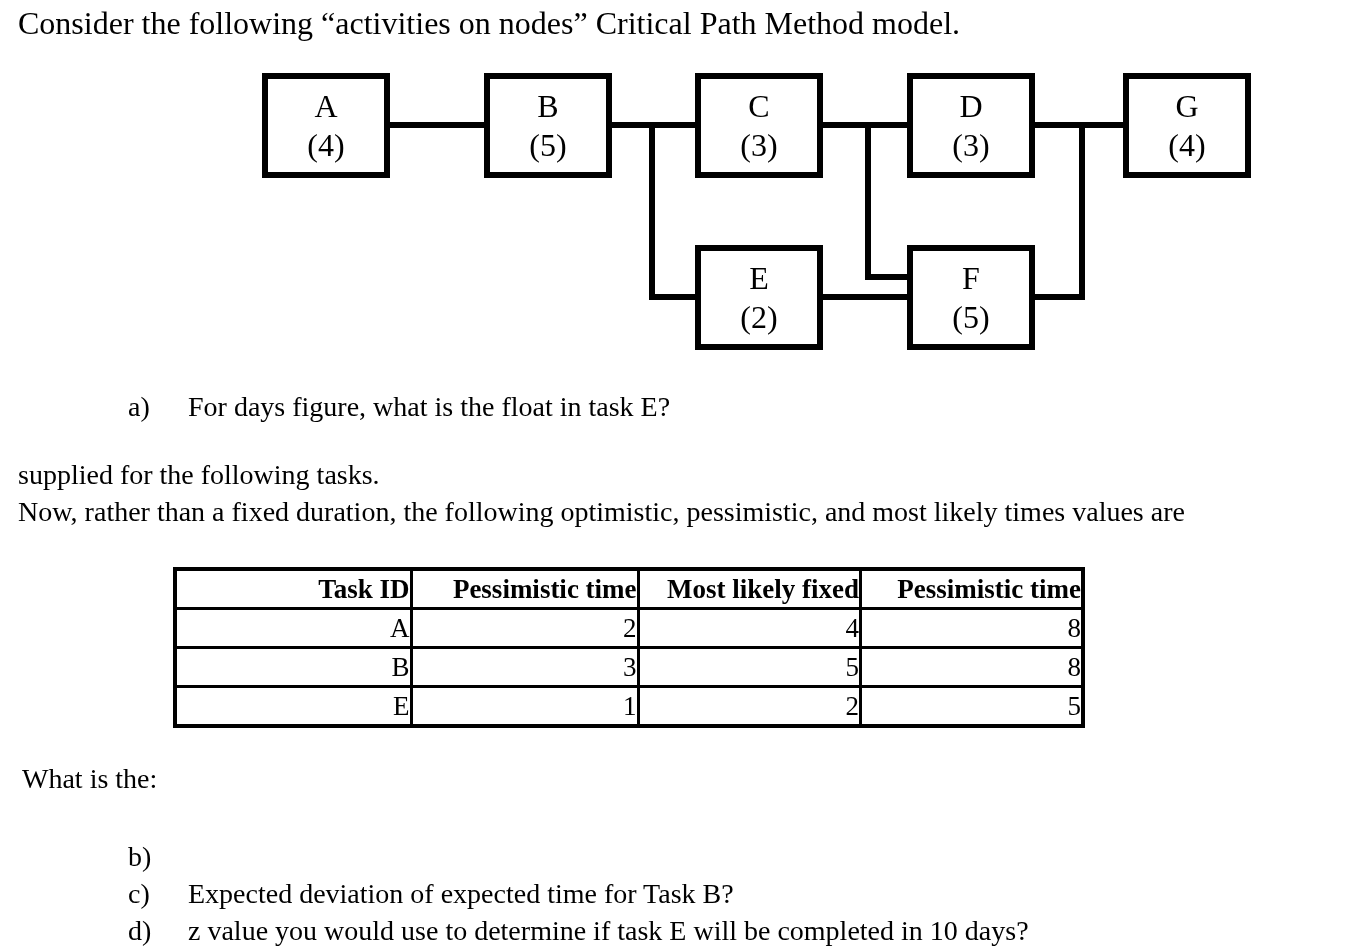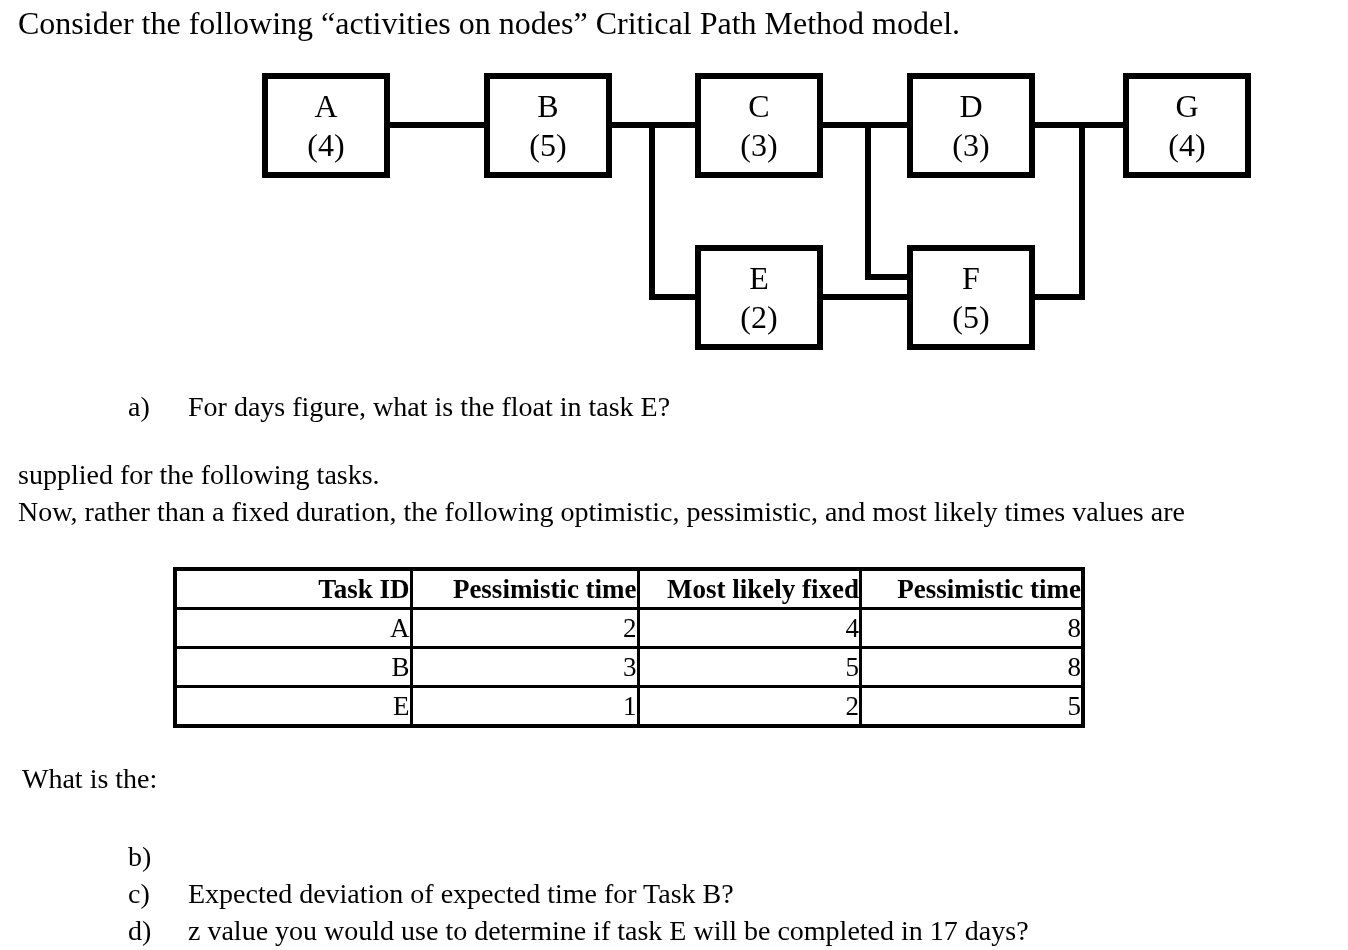"z value you would use" span.q-text { text: 17 -> 10 }
